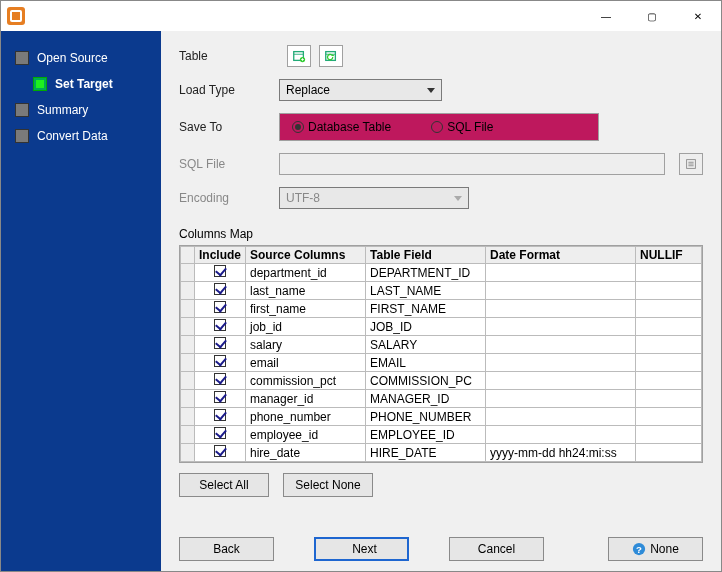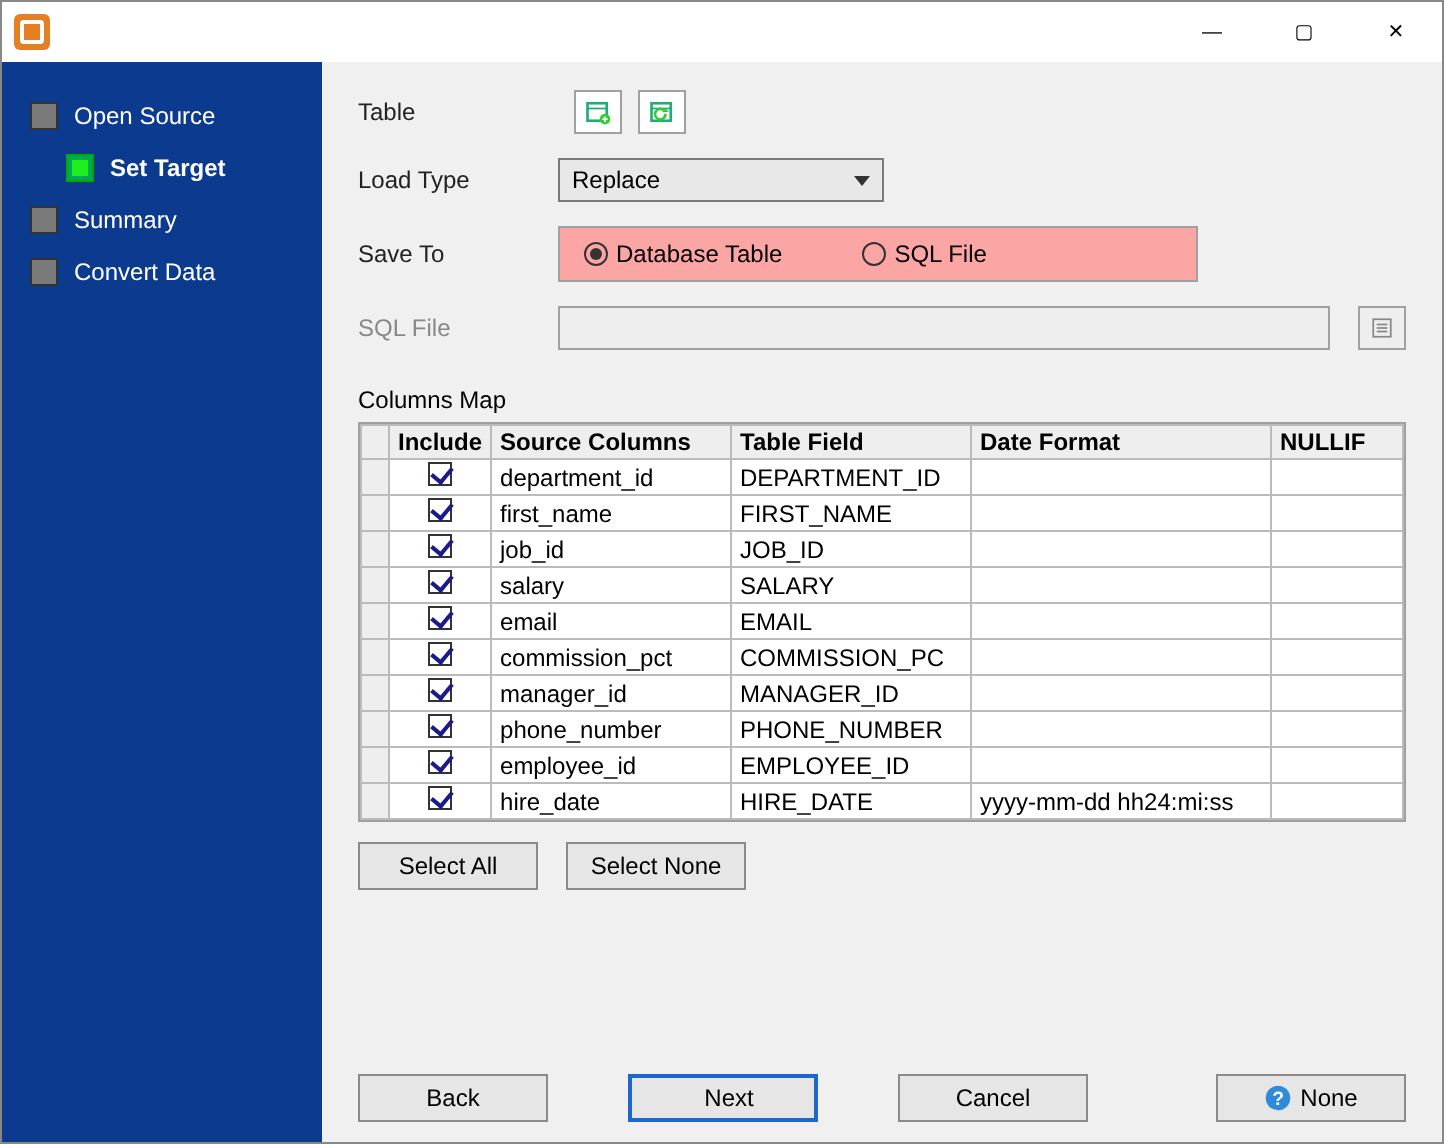"Database Table" .radio-box { background: #fca5a5 -> #be185d }
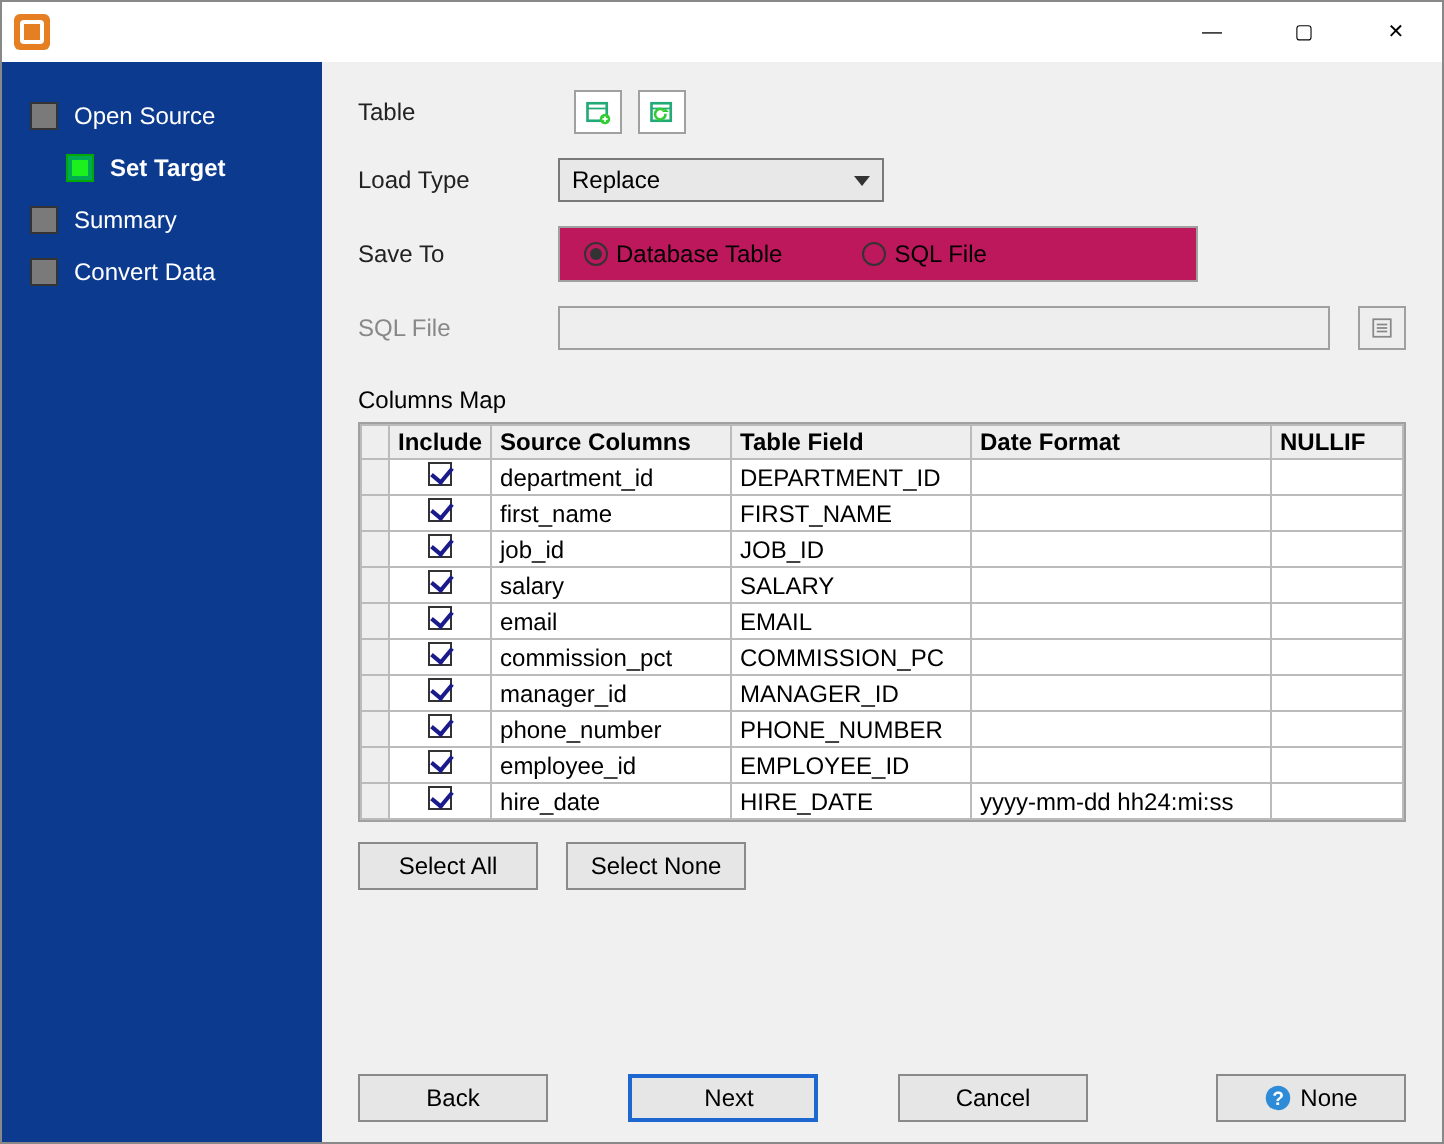"Encoding" div.form-row { html: none -> <div> <span>Encoding</span> <div> <span>UTF-8</span> <span></span> </div> </div> }
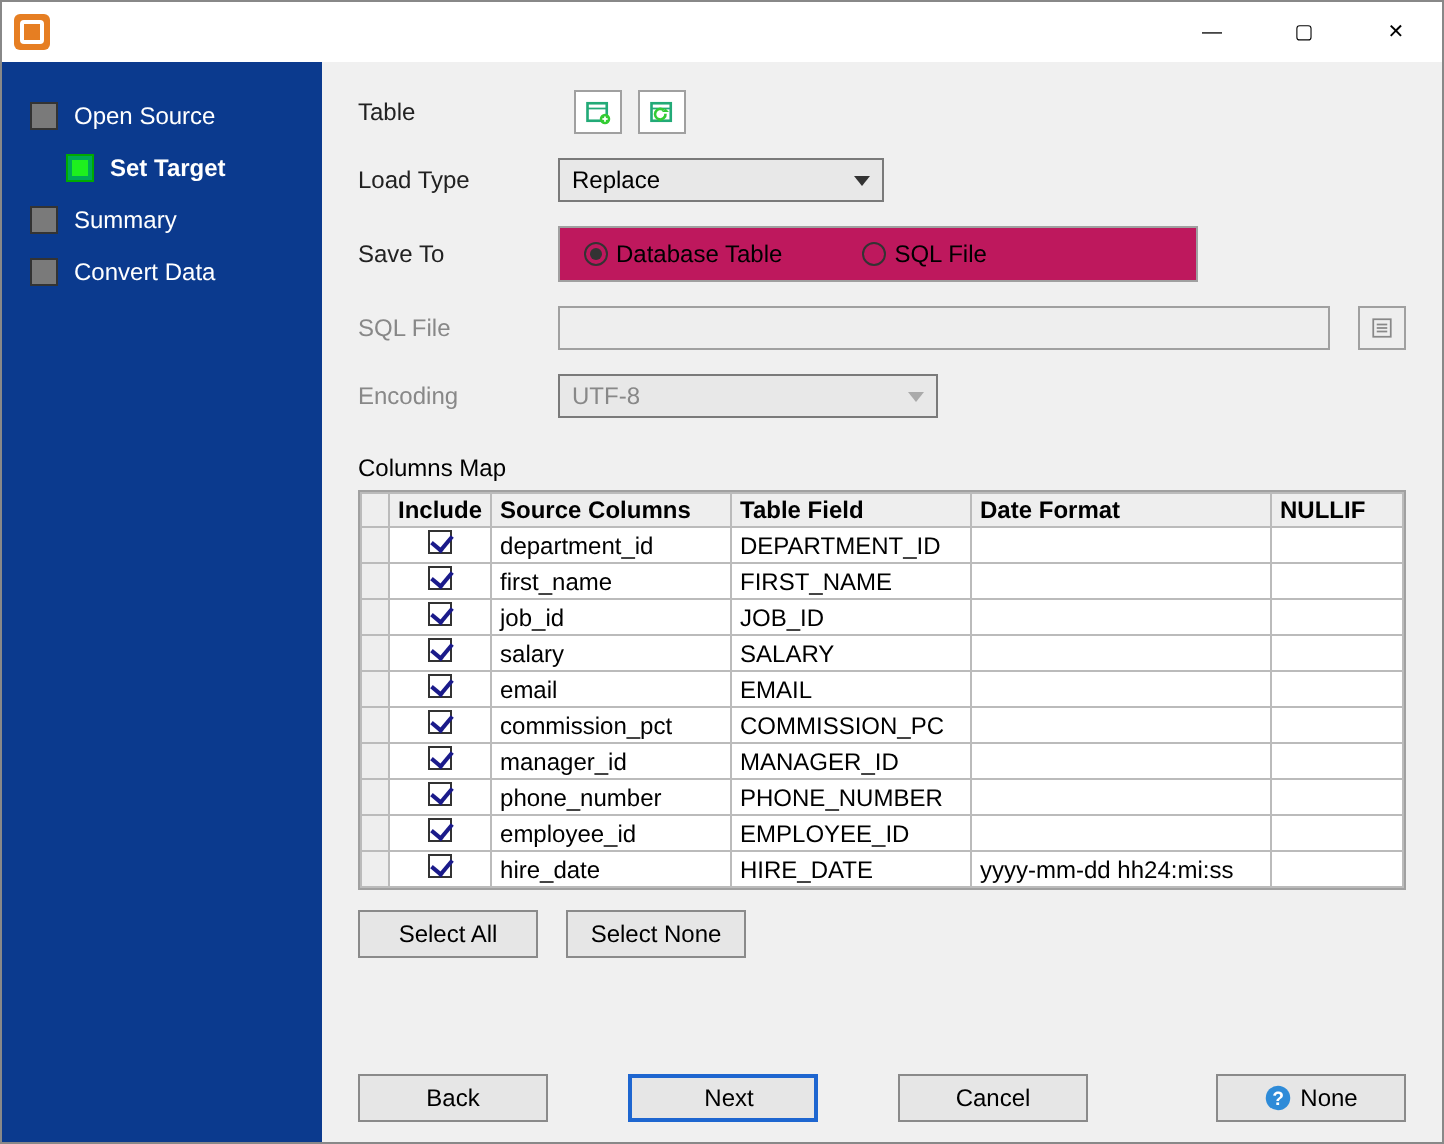"last_name" tr { html: none -> <tr> <td></td> <td><span></span></td> <td>last_name</td> <td>LAST_NAME</td> <td></td> <td></td> </tr> }
